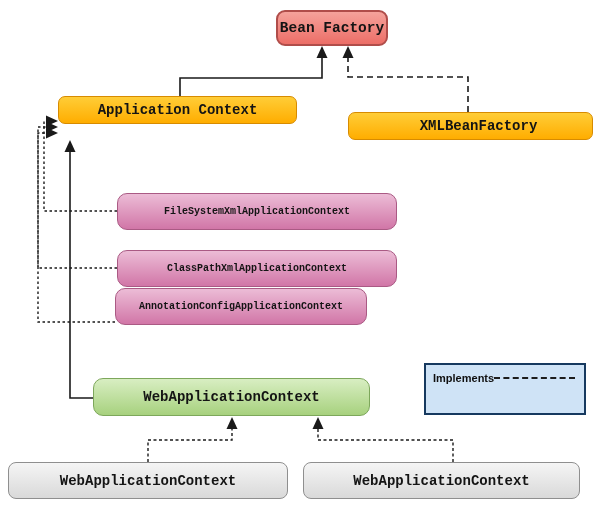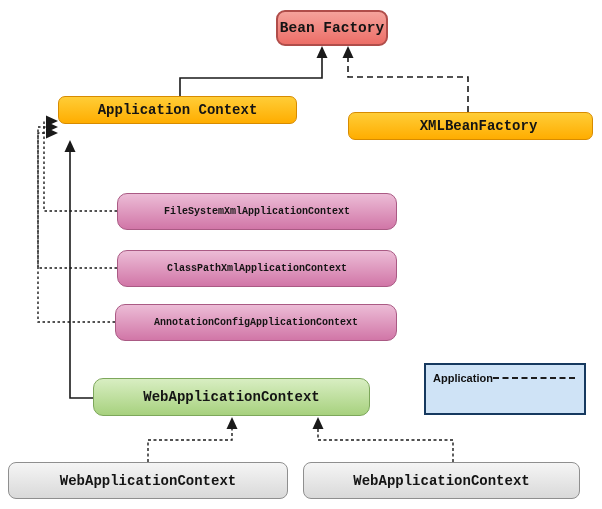"AnnotationConfigApplicationContext" div.node { top: 304px -> 288px; width: 282px -> 252px }
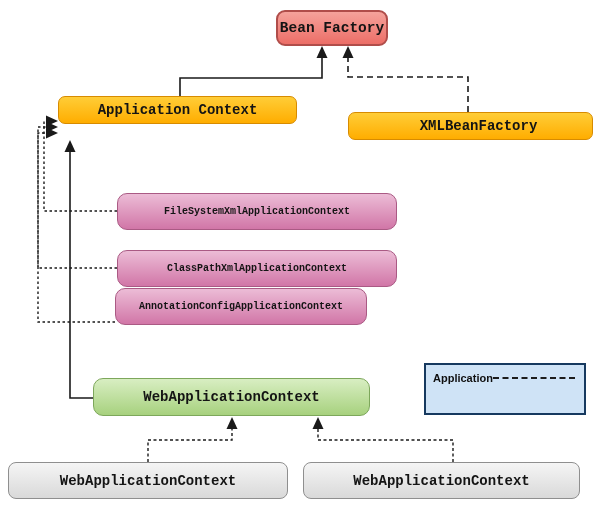"Application" span.legend-label { text: Application -> Implements }
